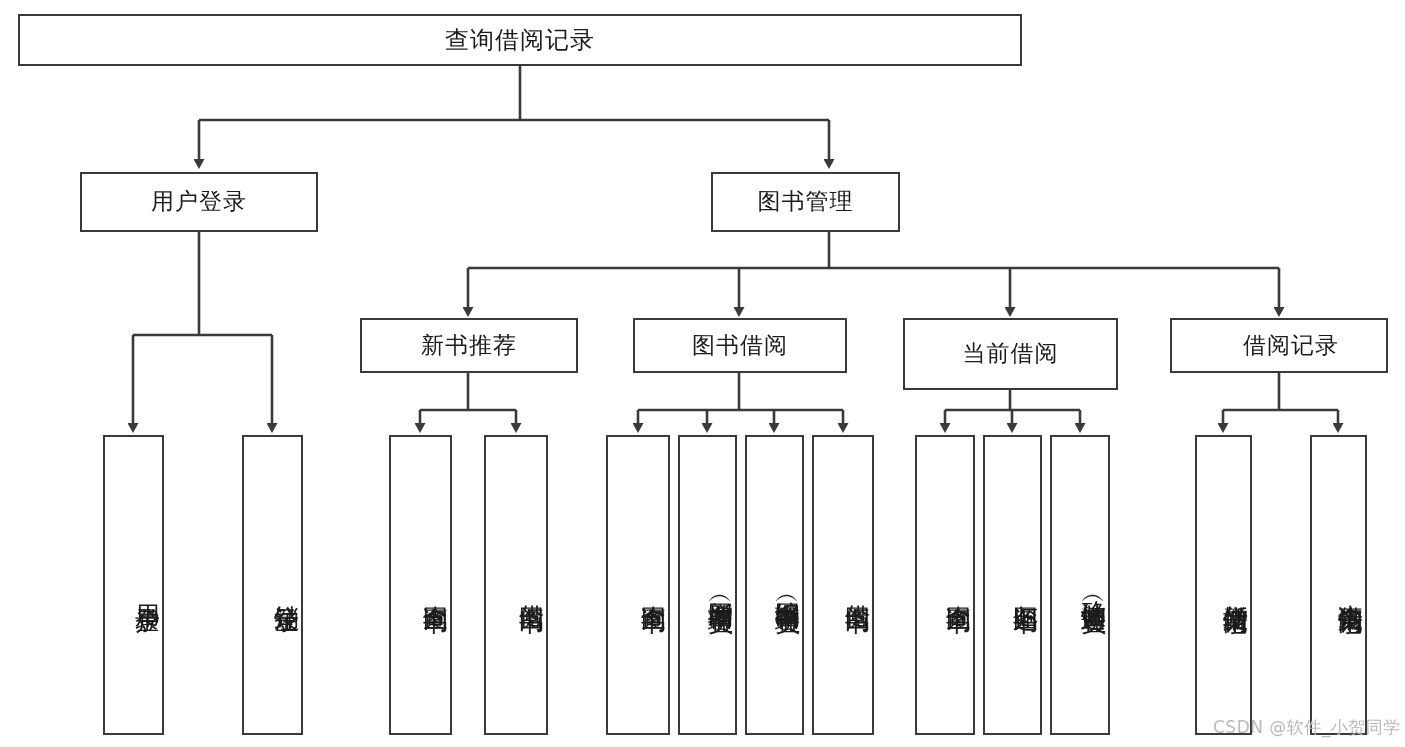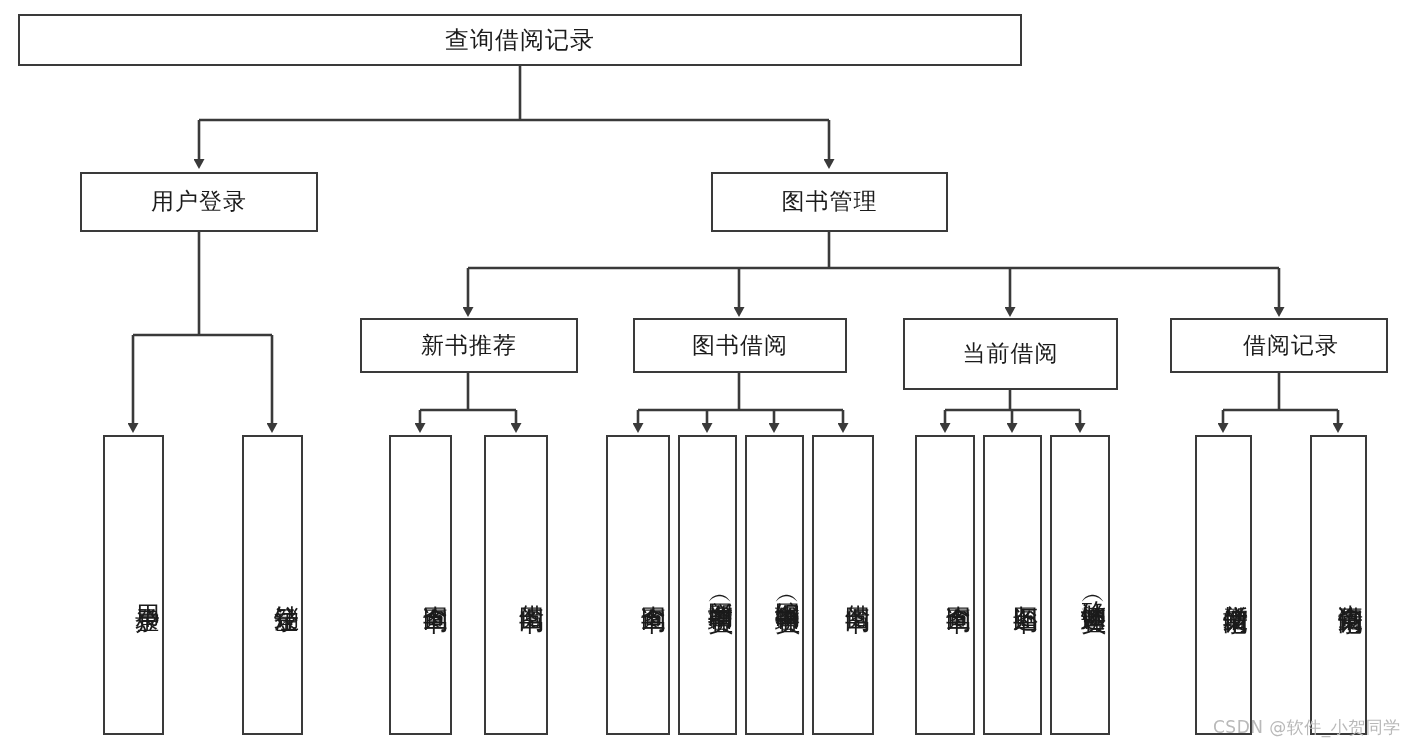"图书管理" div.node { width: 237px -> 189px }
